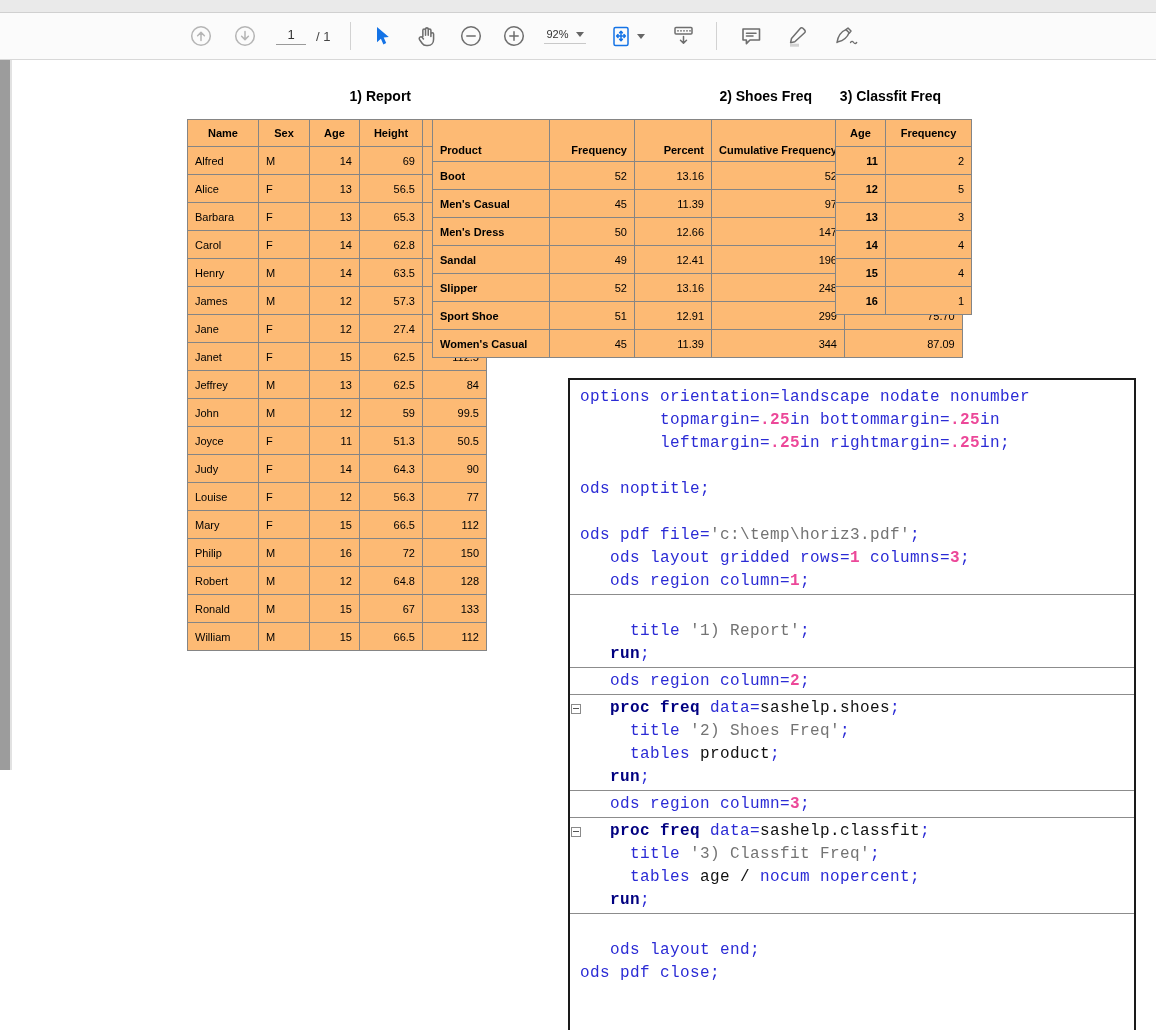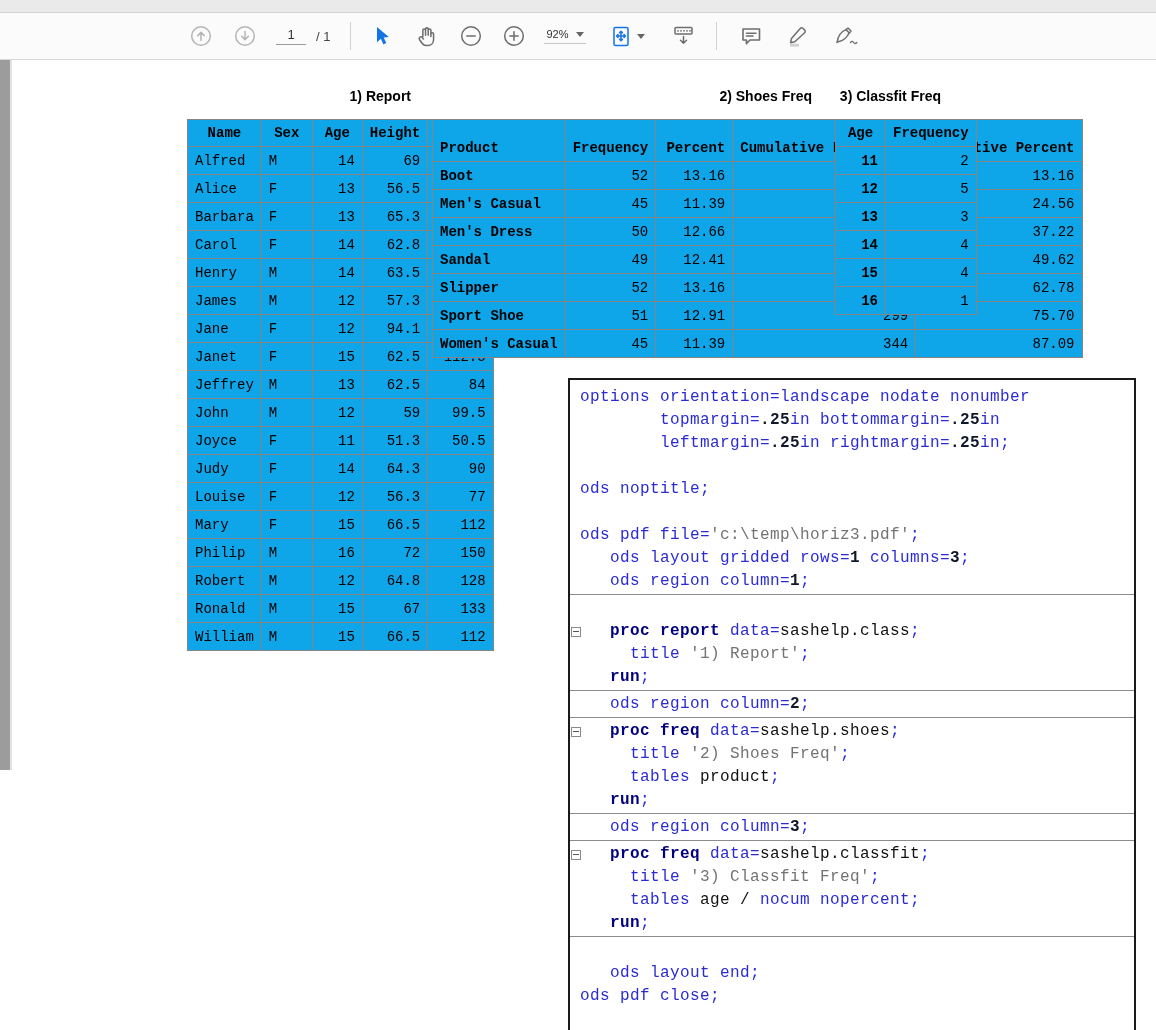"Name" table.sas { background: #0ea5e9 -> #fdba74; font-family: Liberation Mono, monospace -> none; font-size: 14px -> 11px }
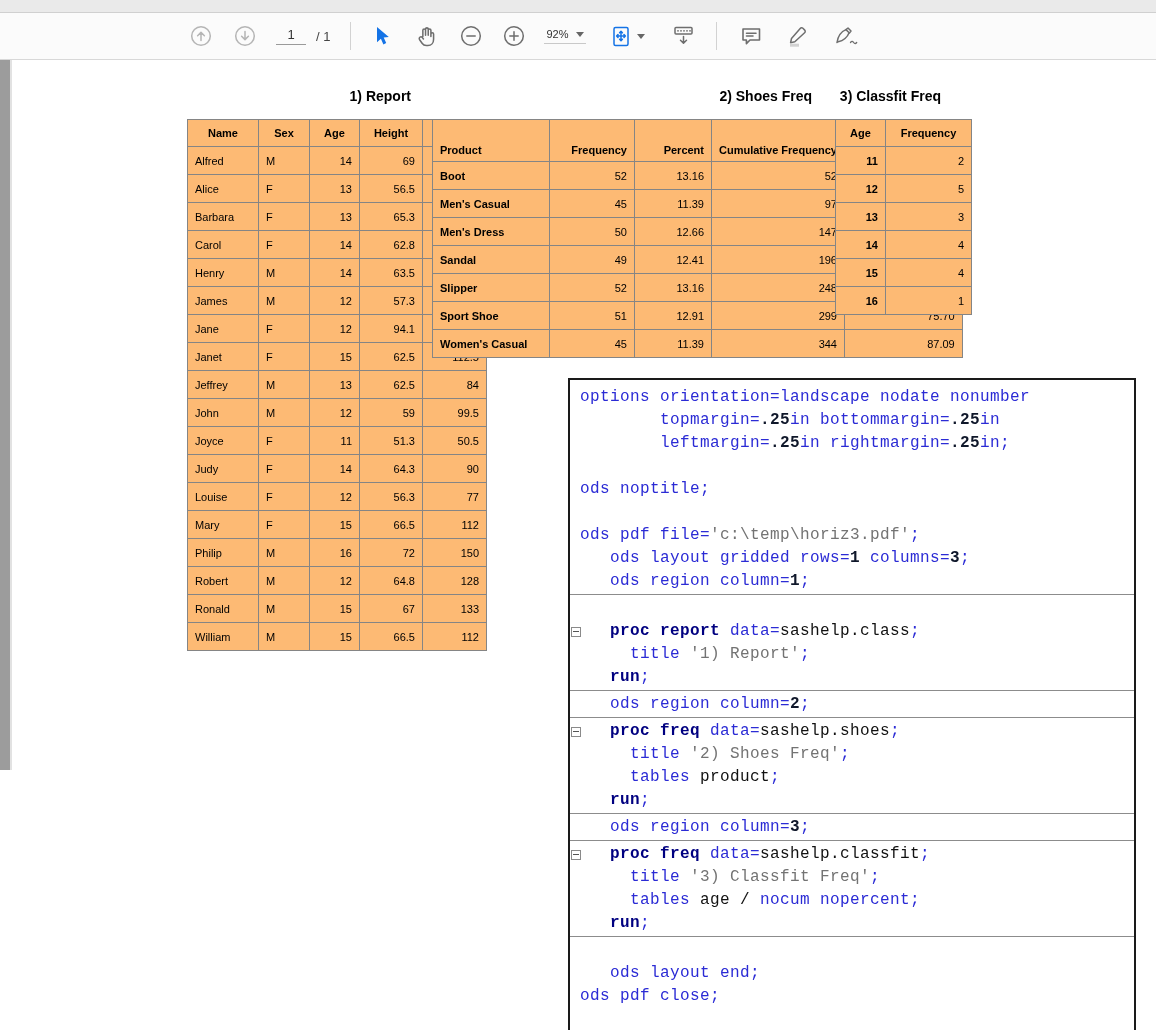"94.1" td.al-r { text: 94.1 -> 27.4 }
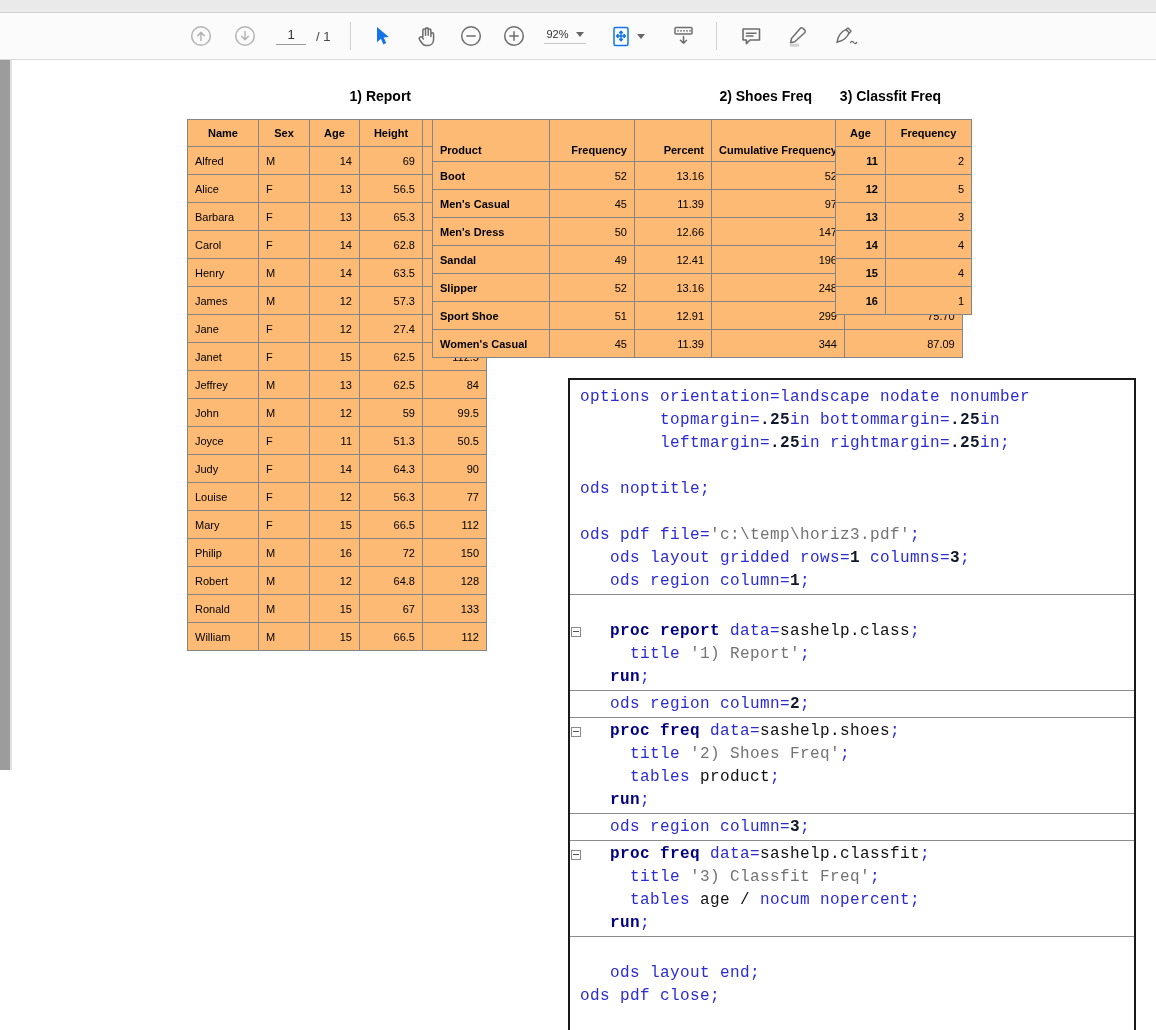".25" .tok-num { color: #0f172a -> #ec4899 }
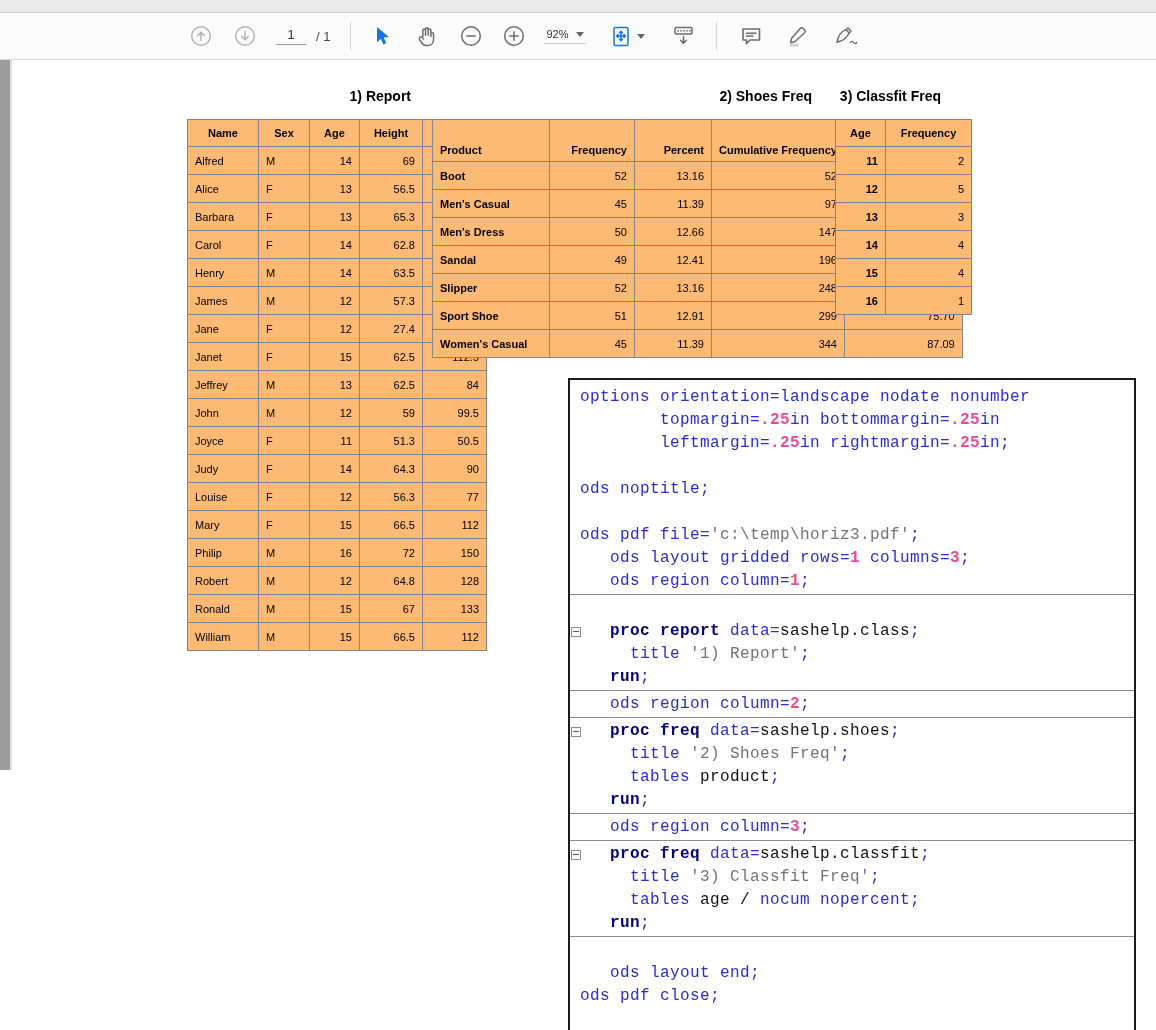"proc report data=sashelp.class;" div.code-line { html: <div><span></span><span> proc report </span><span>data=</span><span>sashelp.class</span><span>;</span></div> -> none }
